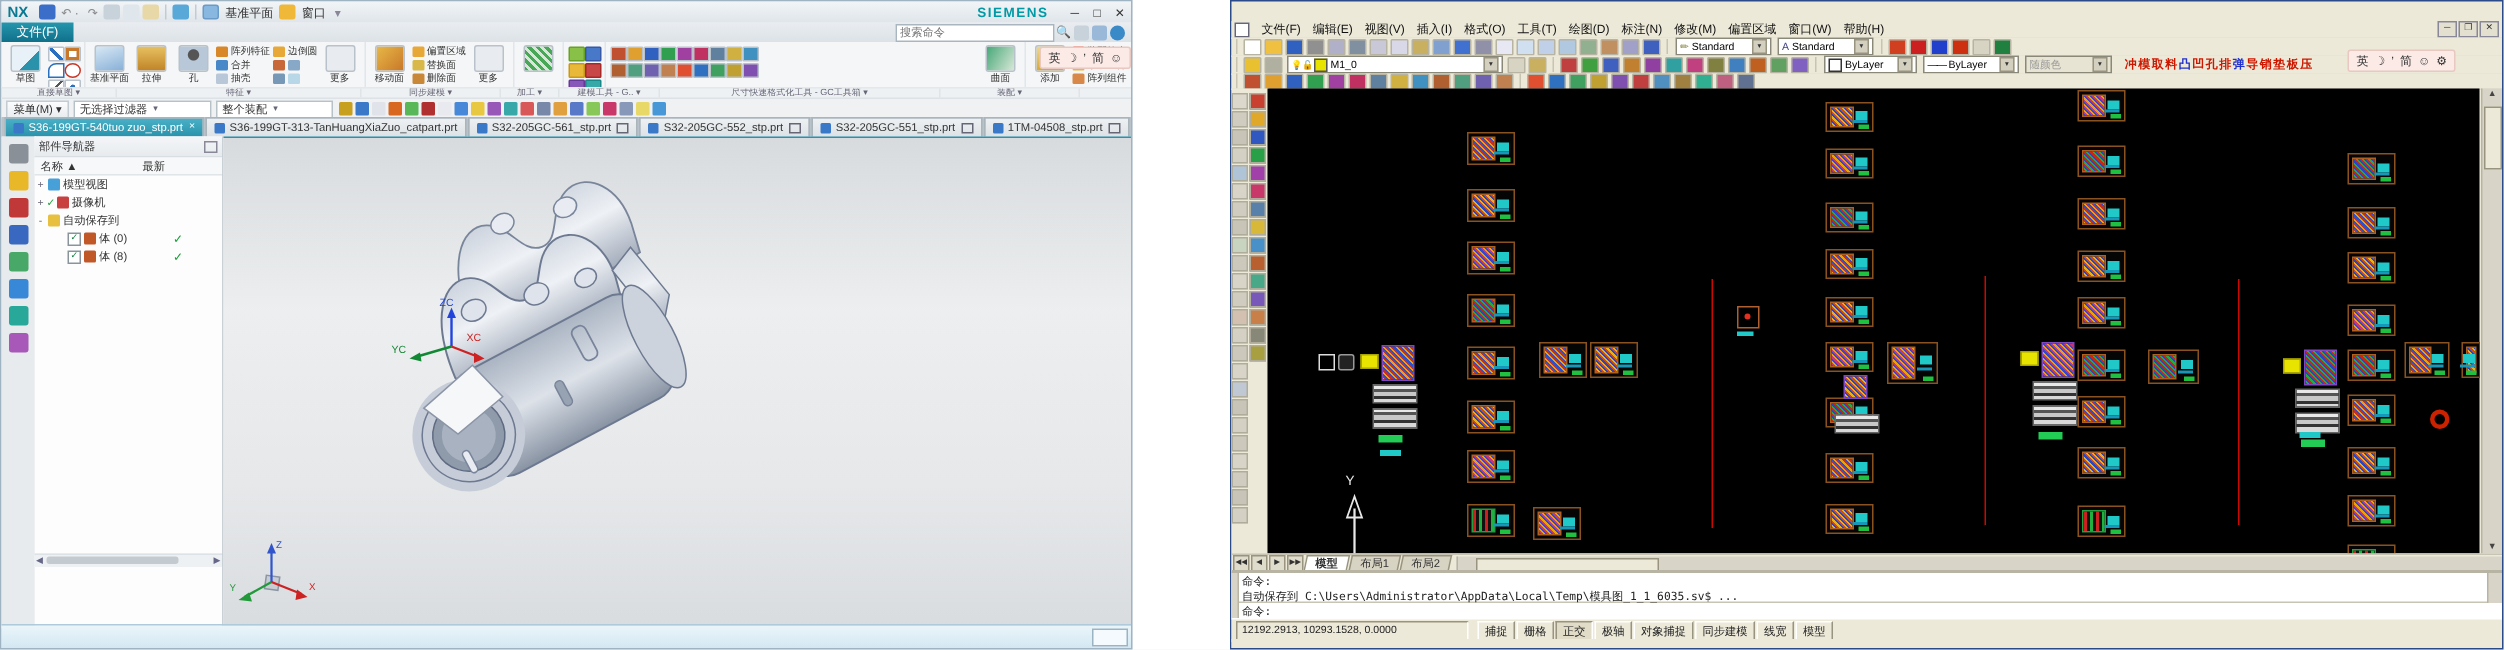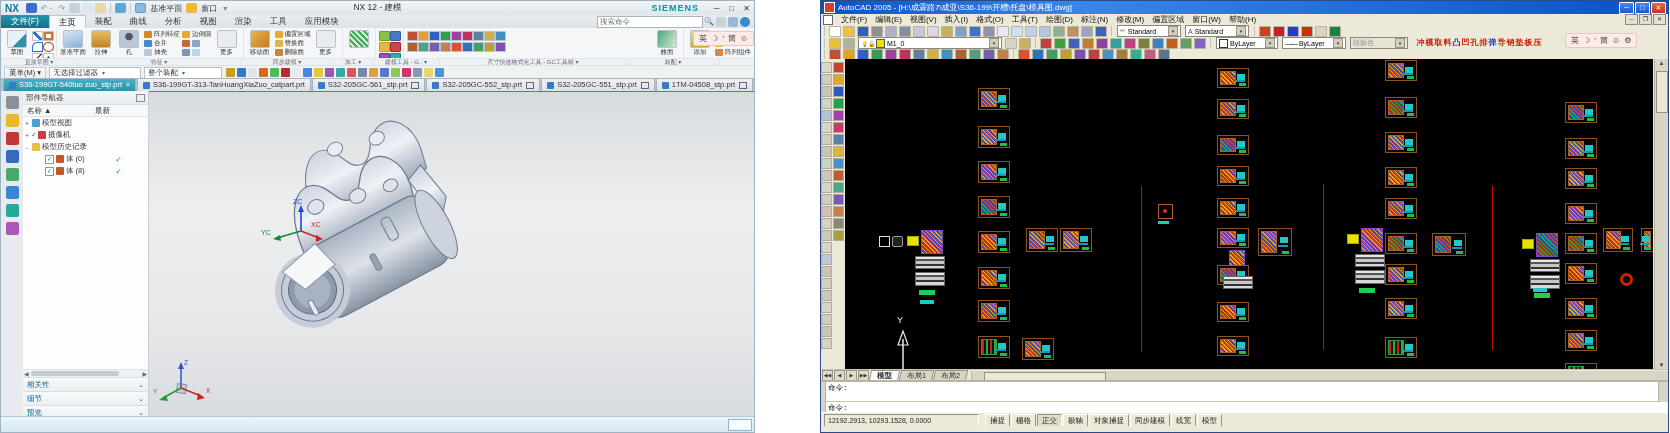"NX 12 - 建模" div.title-center { html: <div>NX 12 - 建模</div> -> none }
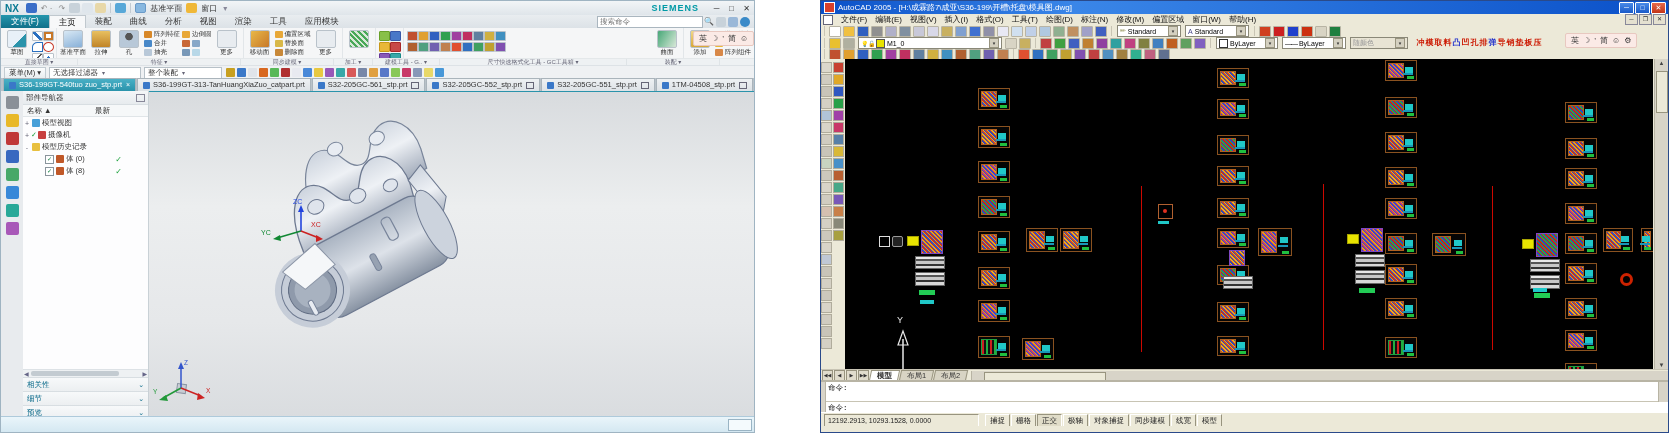"AutoCAD 2005 -" div { html: <div> <span></span> <span>AutoCAD 2005 - [H:\成霖路7\成亚\S36-199\开槽\托盘\模具图.dwg]</span> <span> <span>─</span> <span>□</span> <span>✕</span> </span> </div> -> none }
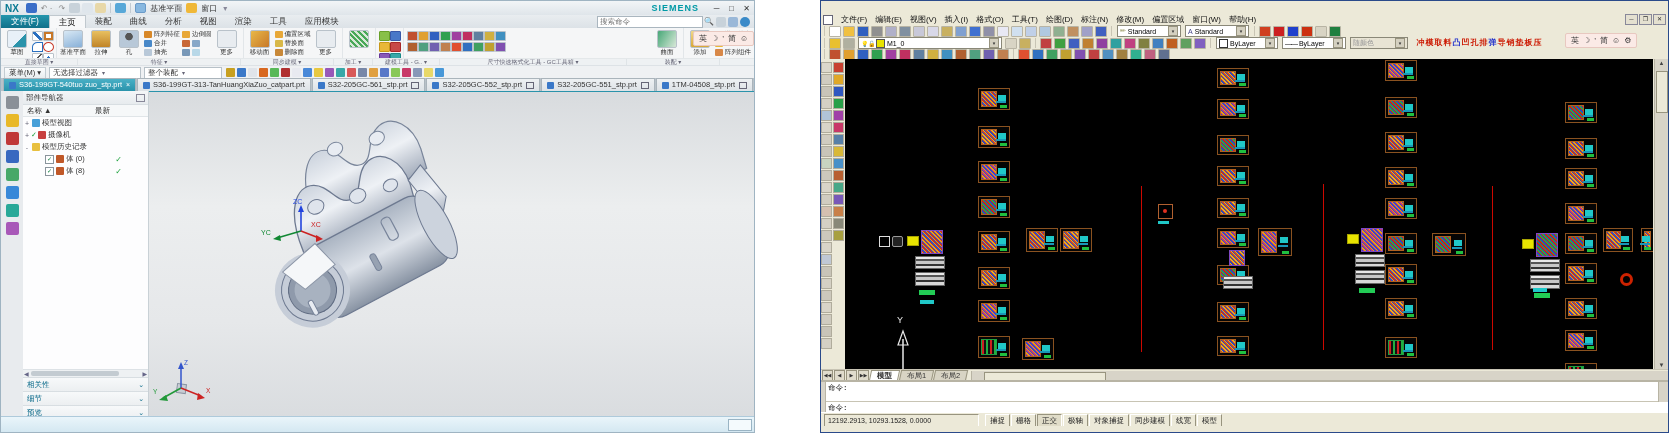"主页" div { html: <div> <div>主页</div> <div>装配</div> <div>曲线</div> <div>分析</div> <div>视图</div> <div>渲染</div> <div>工具</div> <div>应用模块</div> </div> -> none }
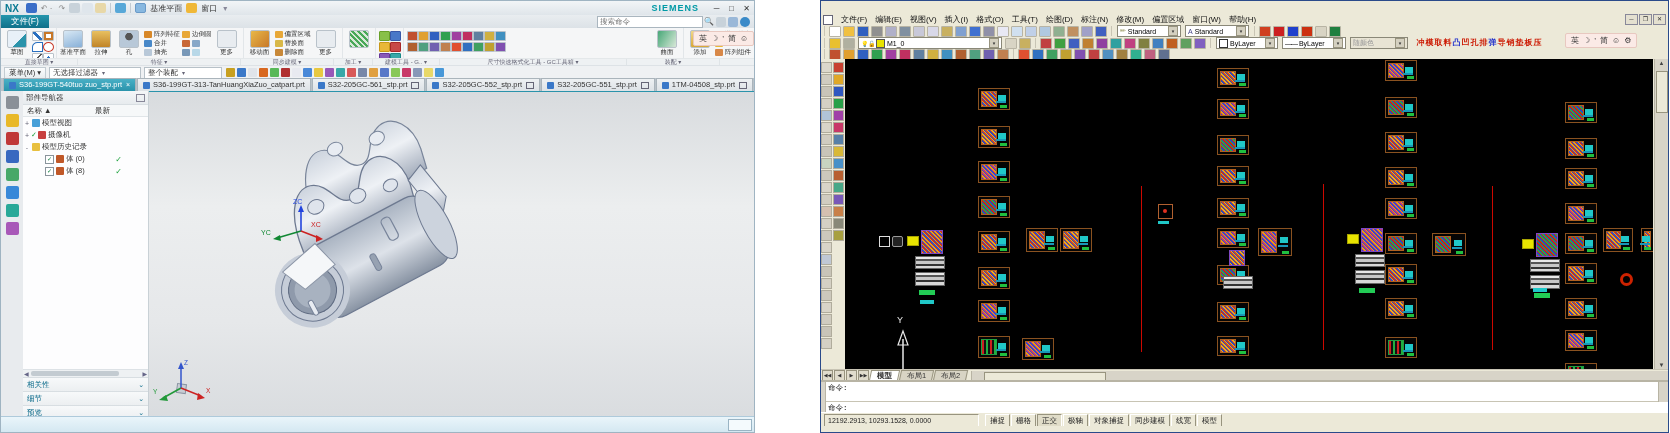"模型历史记录" span { text: 模型历史记录 -> 自动保存到 }
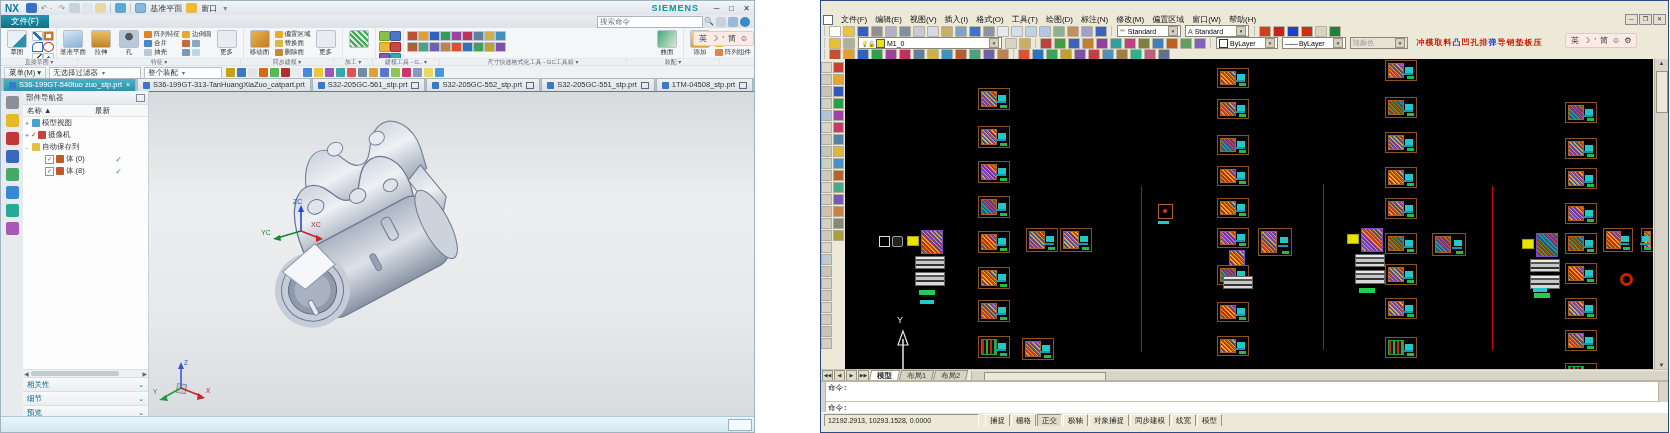"相关性" div { html: <div> <div> <span>相关性</span> <span>⌄</span> </div> <div> <span>细节</span> <span>⌄</span> </div> <div> <span>预览</span> <span>⌄</span> </div> </div> -> none }
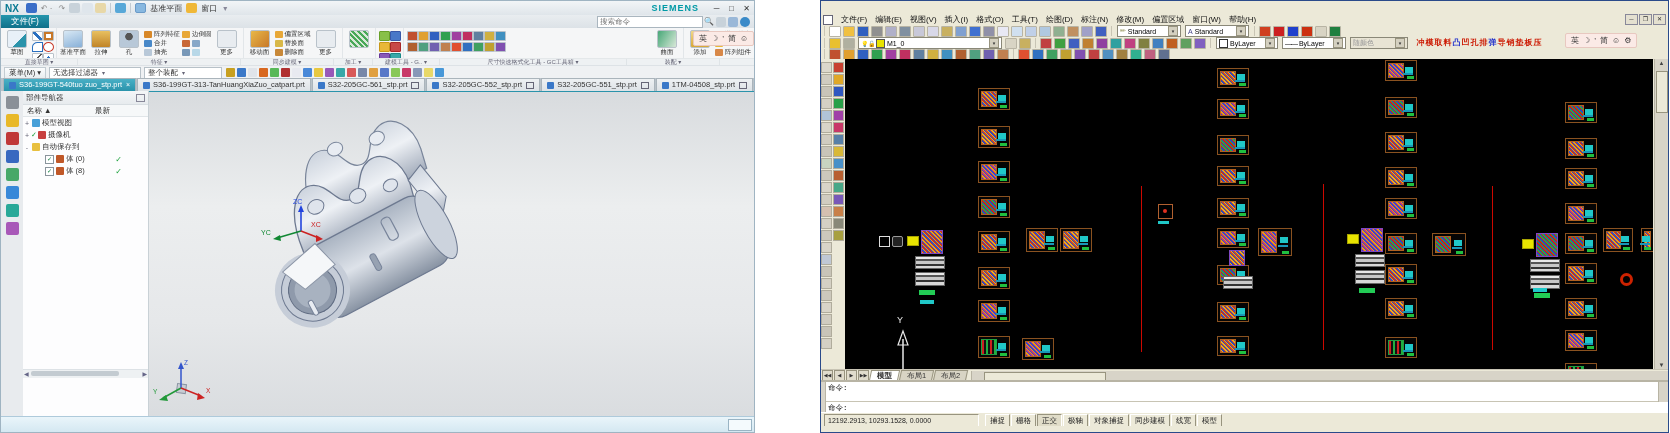"自动保存到 C:\Users\Administrator\AppData\Local\Temp\模具图_1_1_6035.sv$" div { html: none -> <div>自动保存到 C:\Users\Administrator\AppData\Local\Temp\模具图_1_1_6035.sv$ ...</div> }
